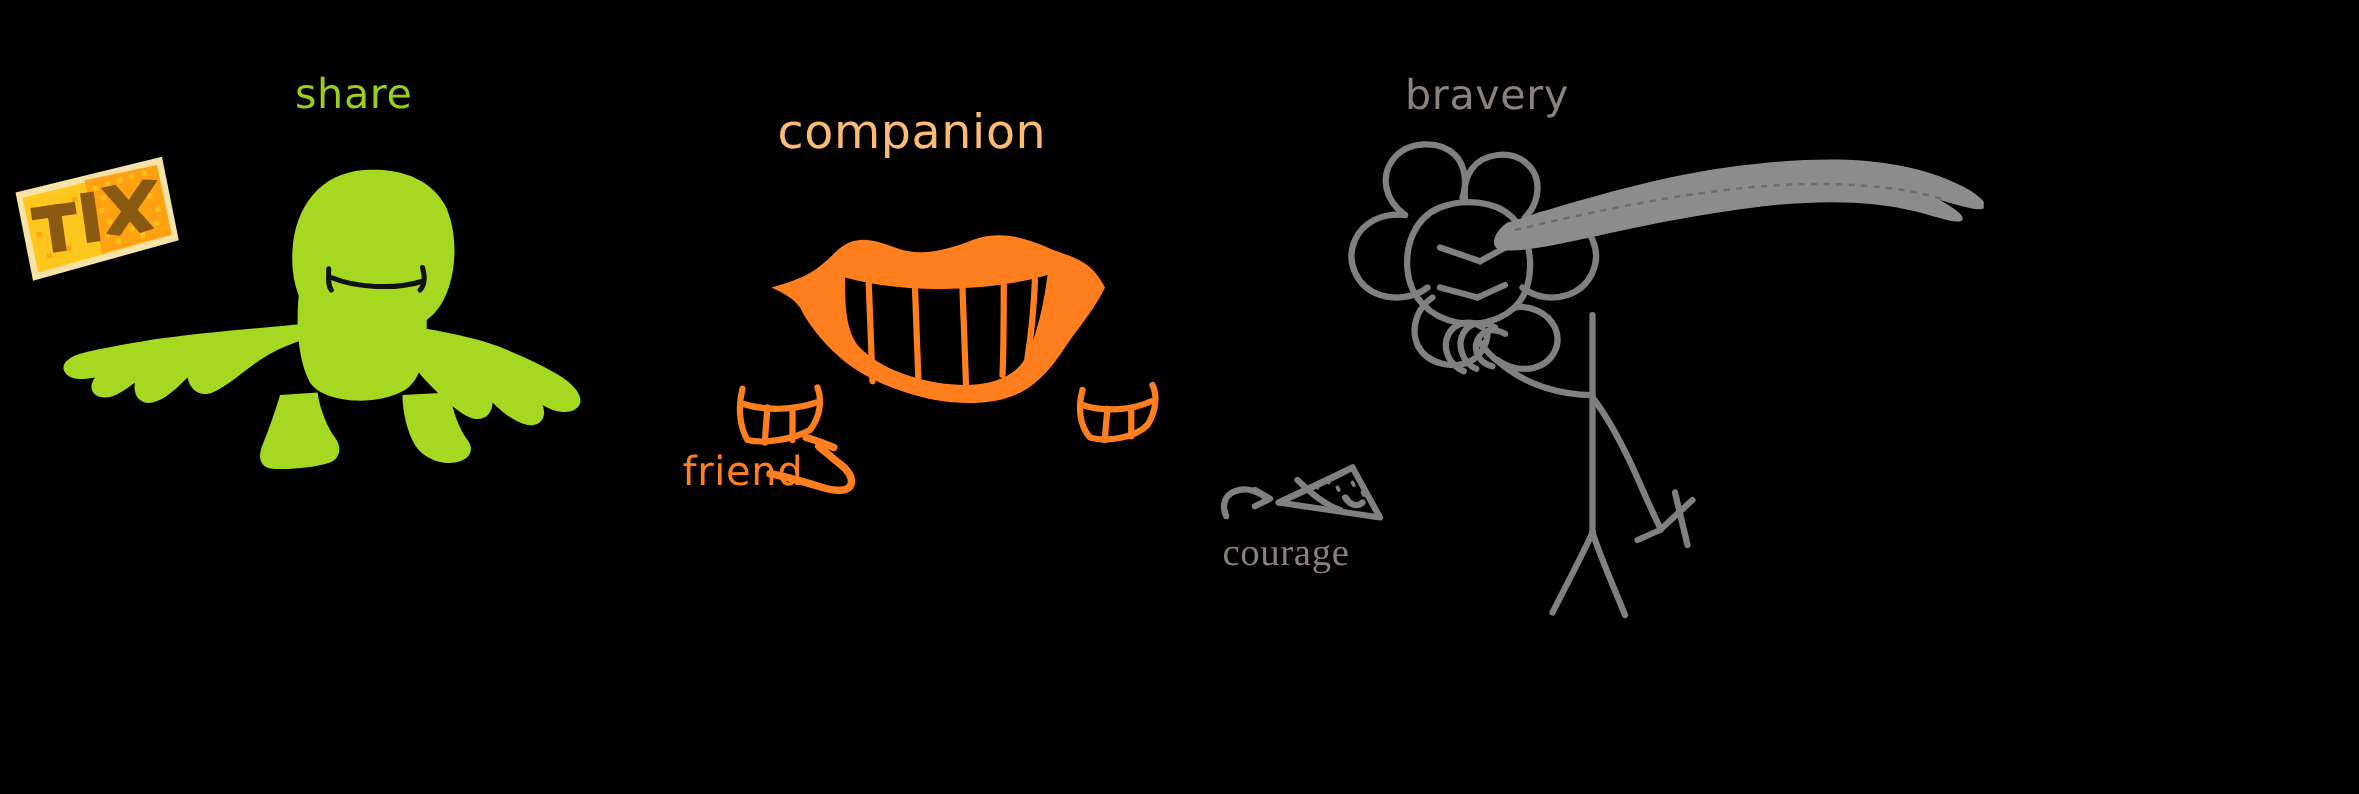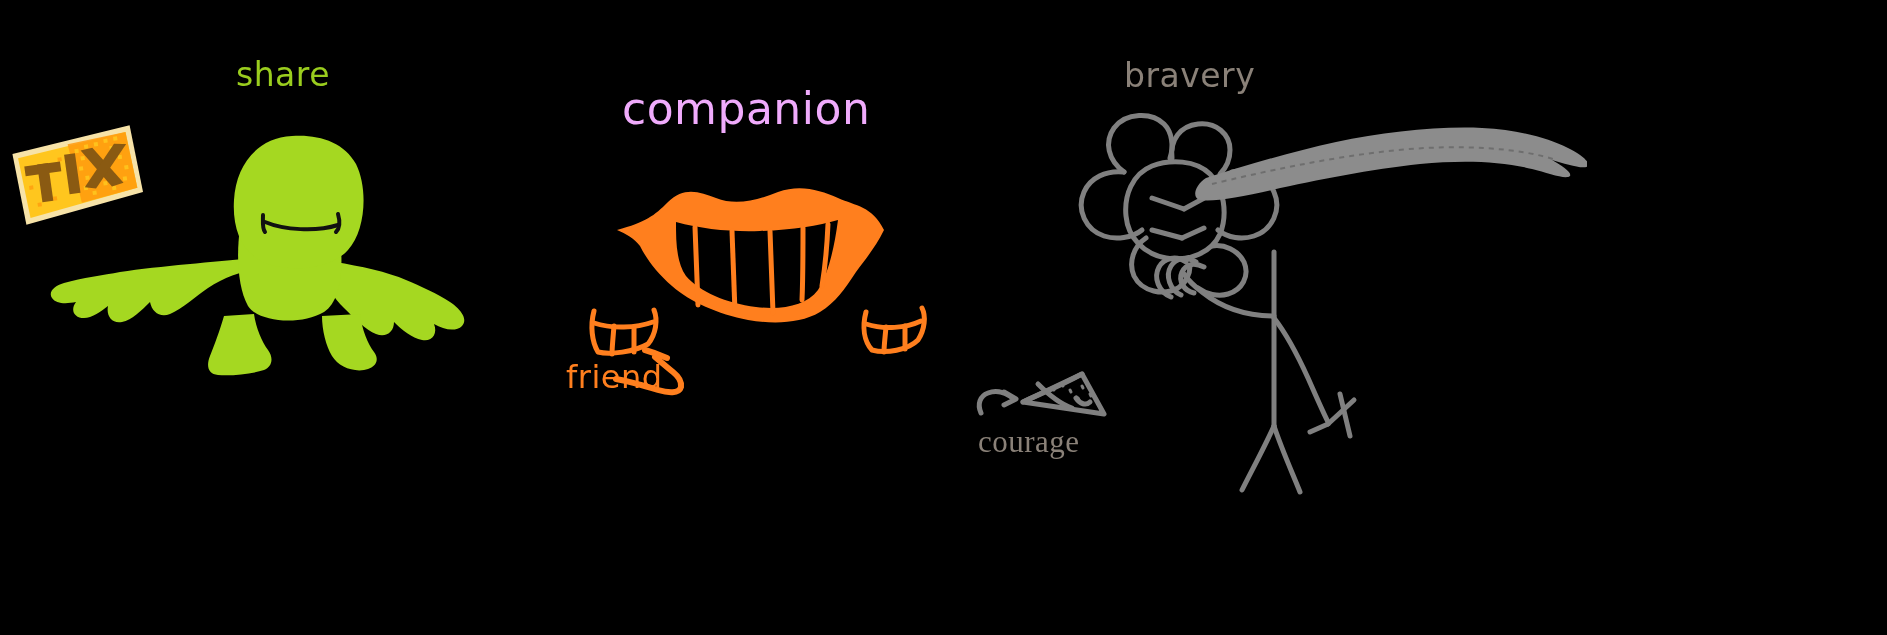"companion" #label-companion { color: #f0abfc -> #fdba74; font-size: 44px -> 38px }
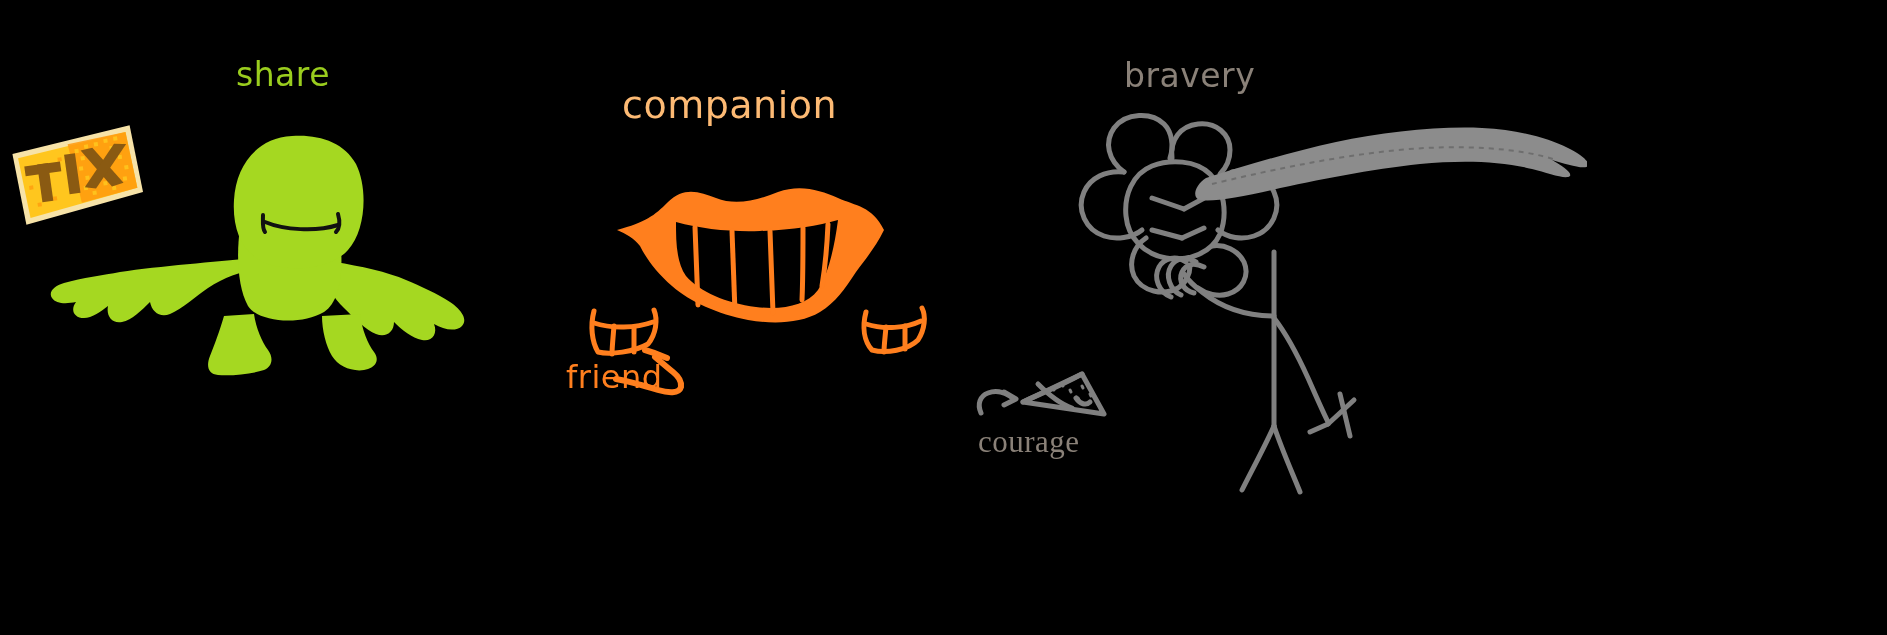"friend" #label-friend { margin-left: 20px -> none }
